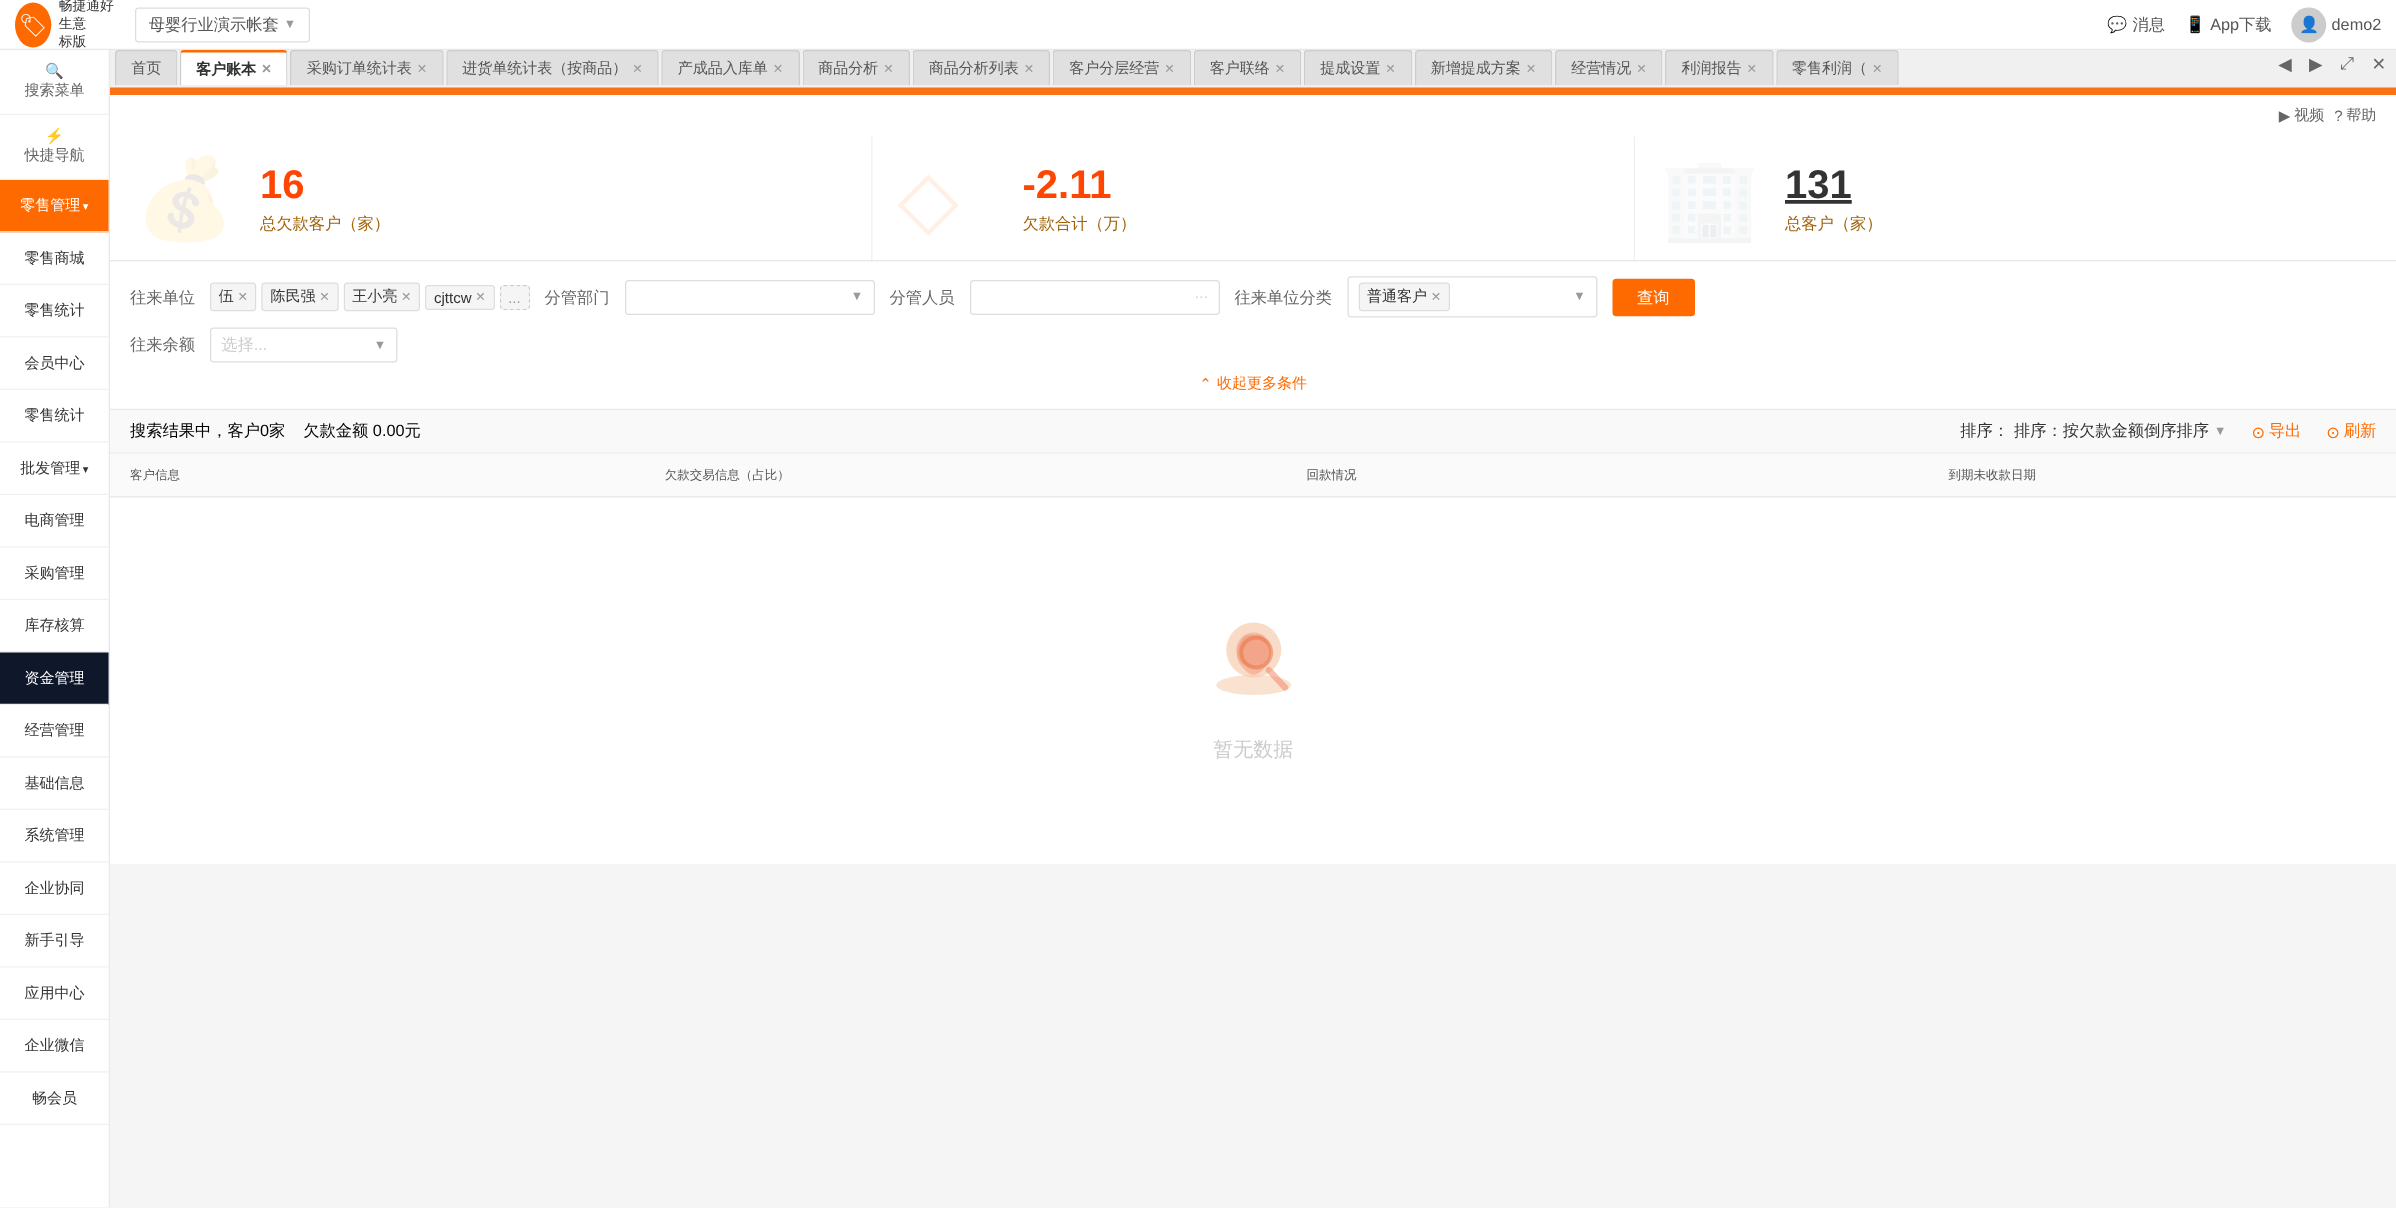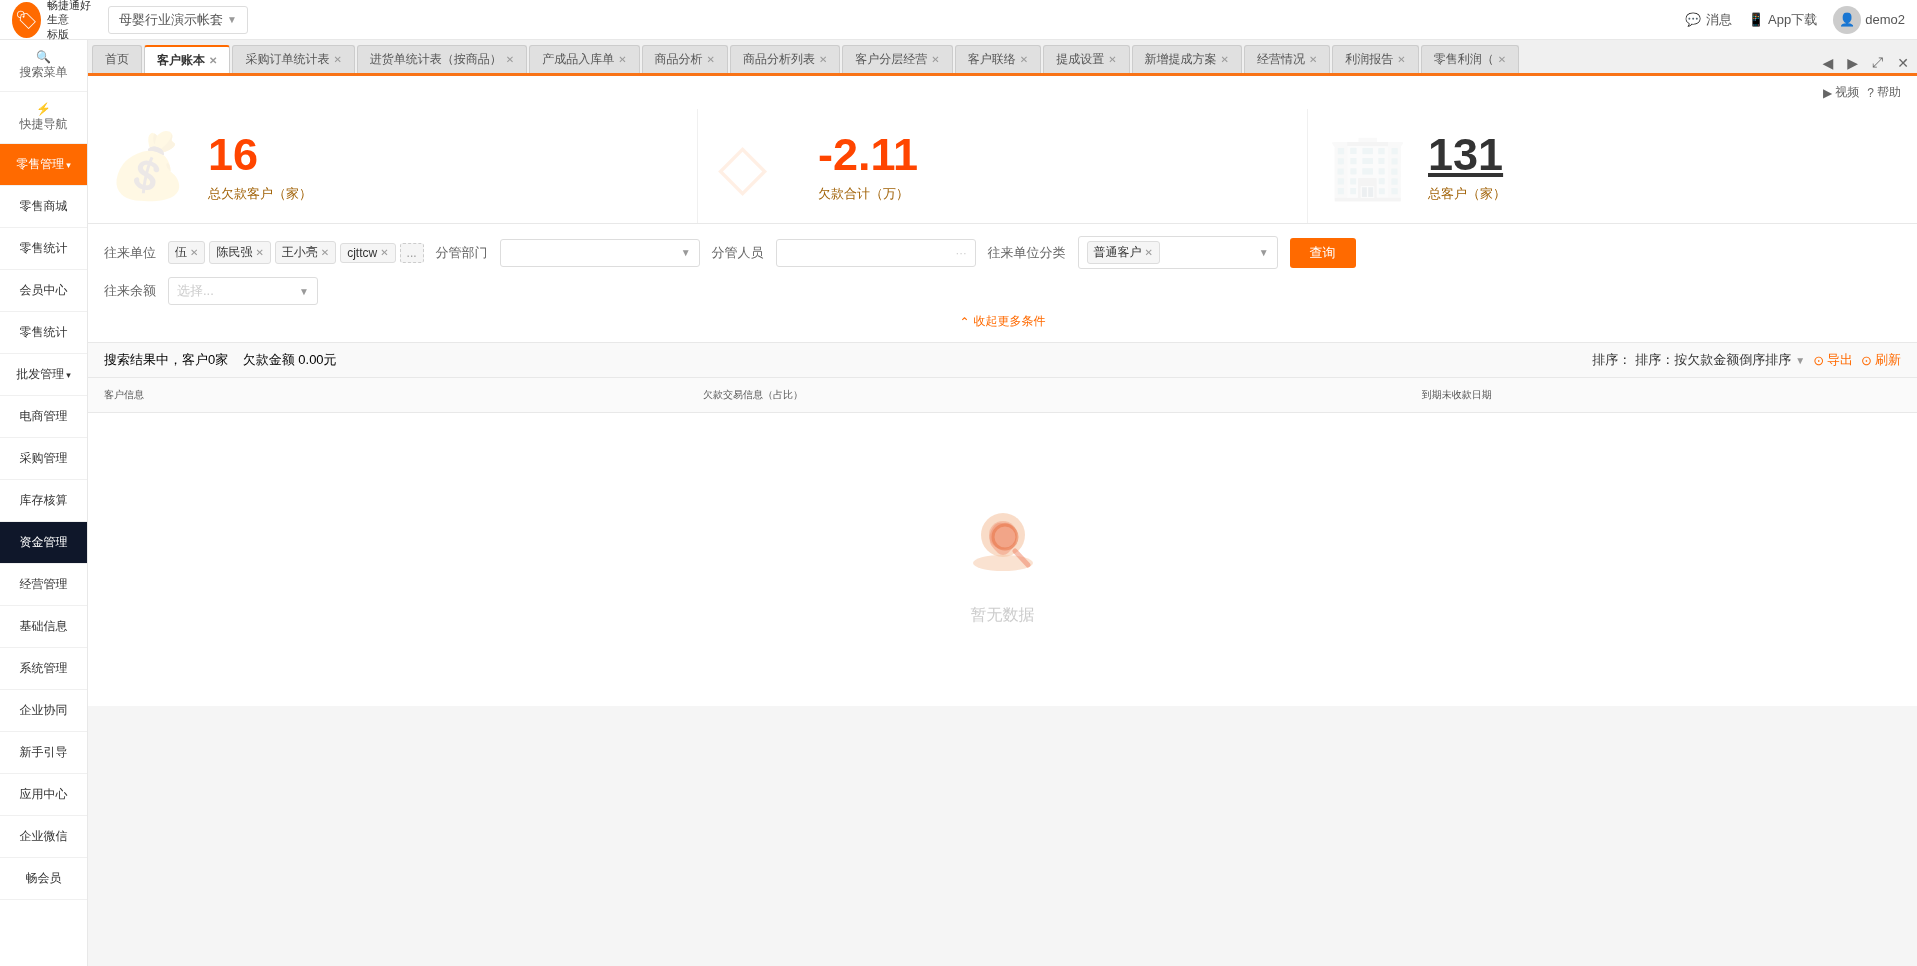"首页" .tab-bar { align-items: flex-end -> flex-start; border-bottom: 3px solid #f97316 -> 6px solid #f97316 }
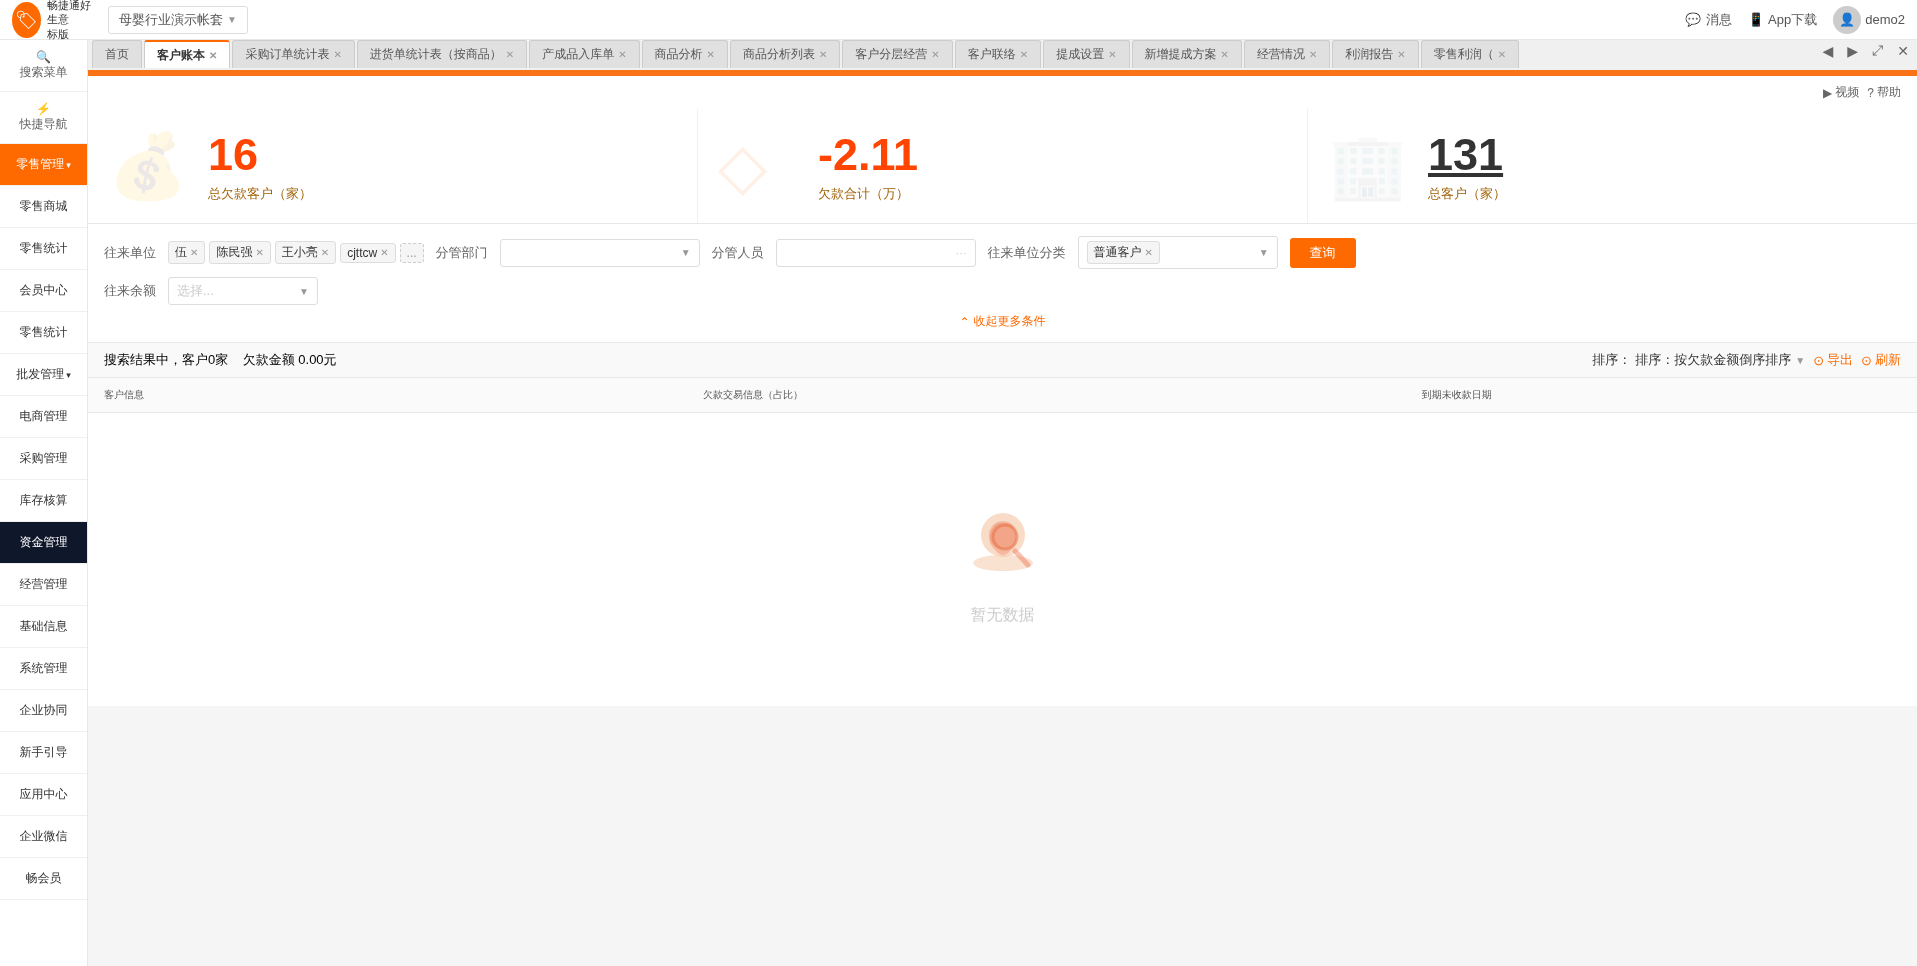"16" .stat-number { font-size: 45px -> 32px }
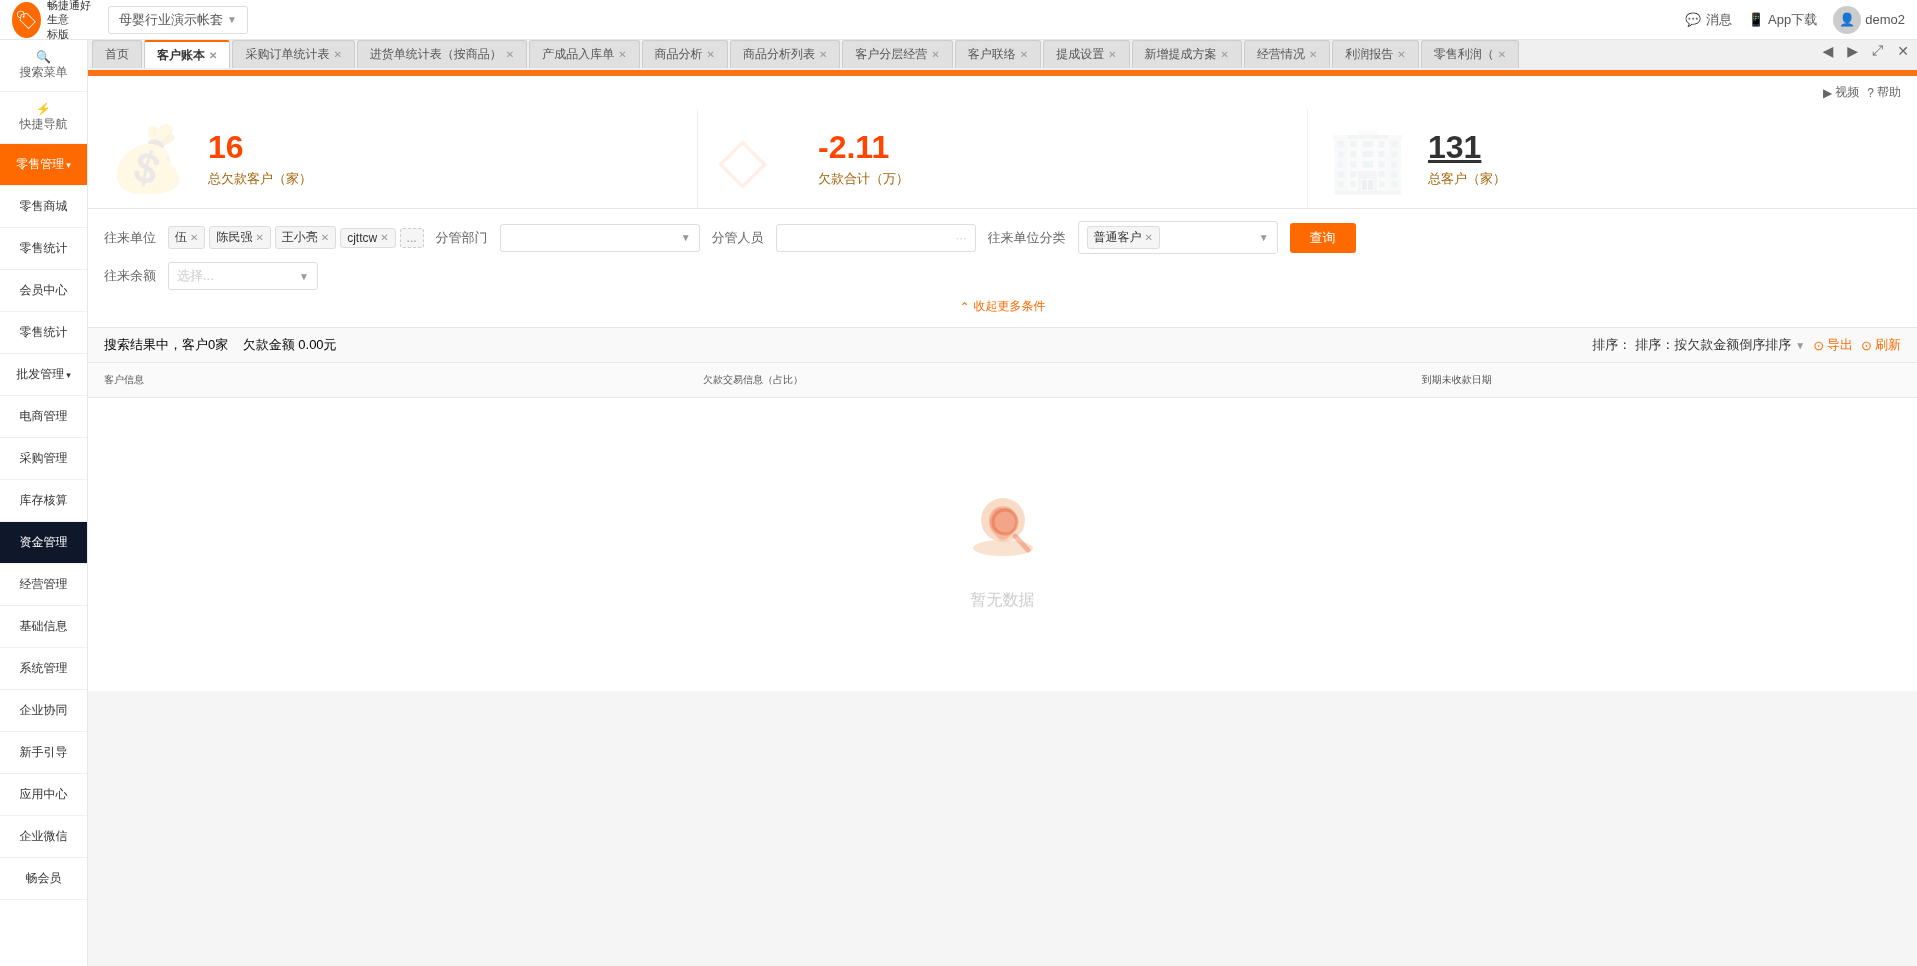"排序：" .result-actions { gap: 8px -> 20px }
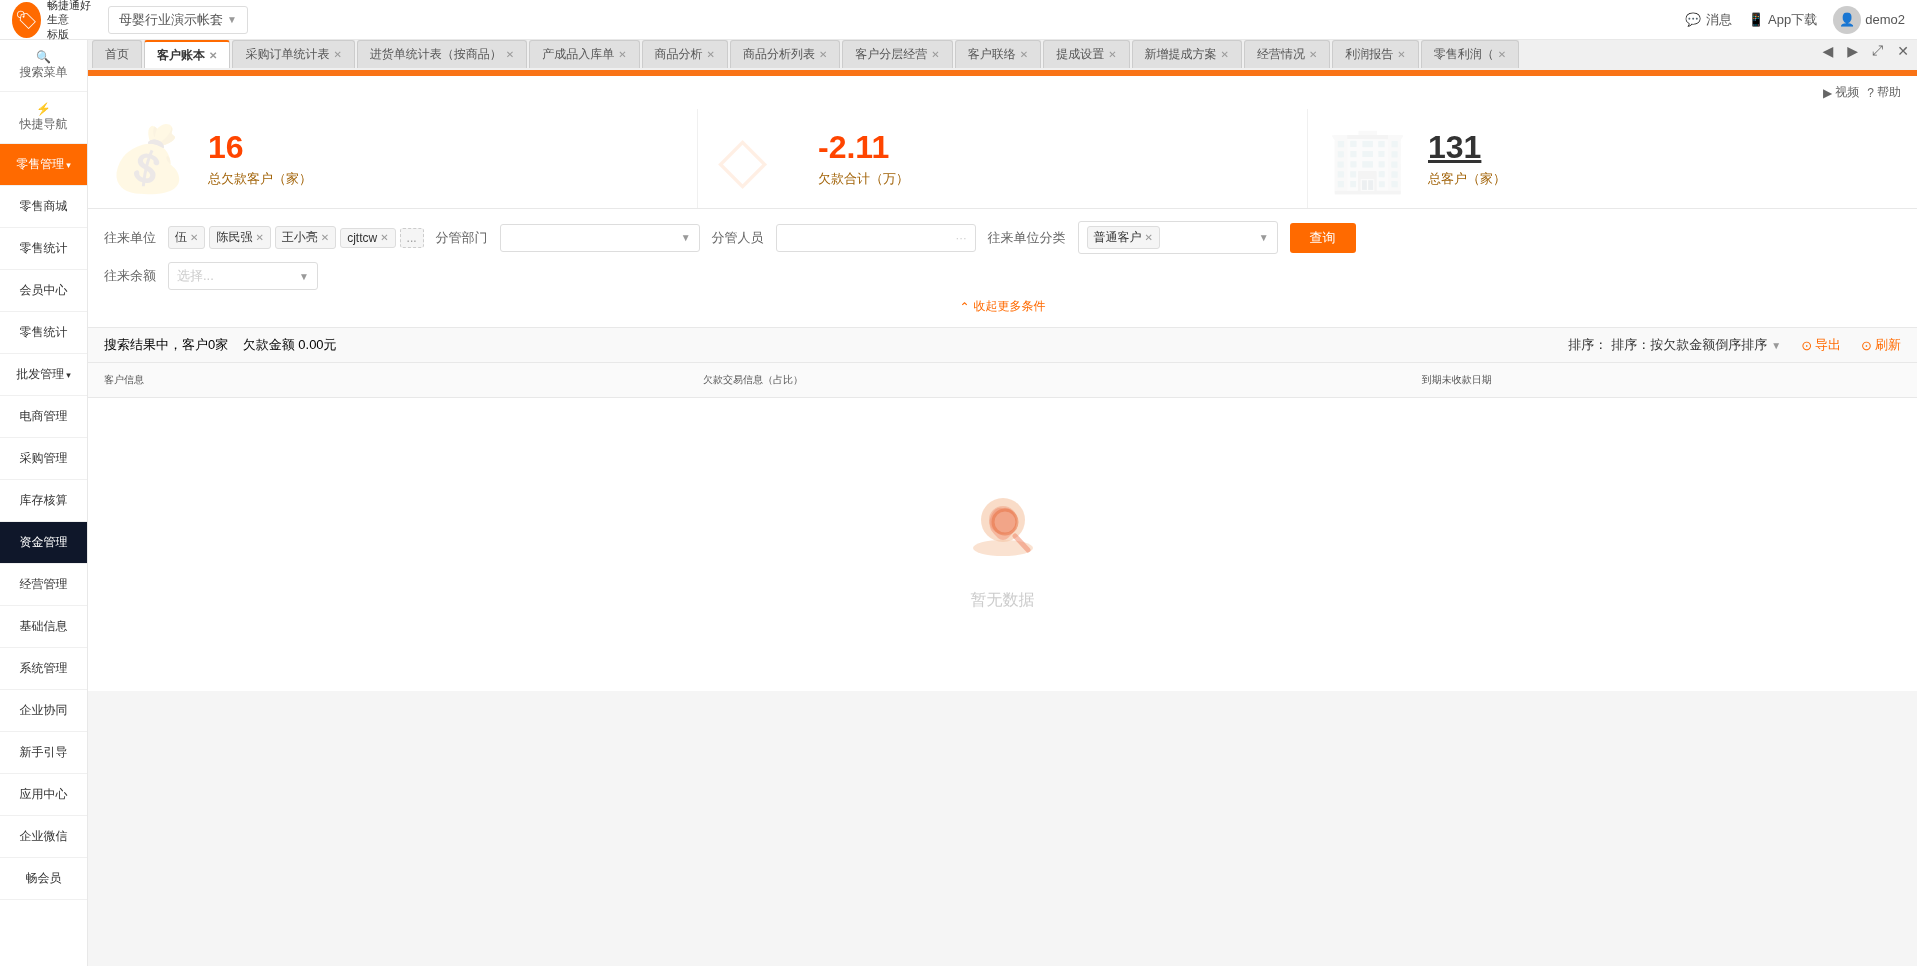"回款情况" div.col-repayment { html: none -> <div>回款情况</div> }
